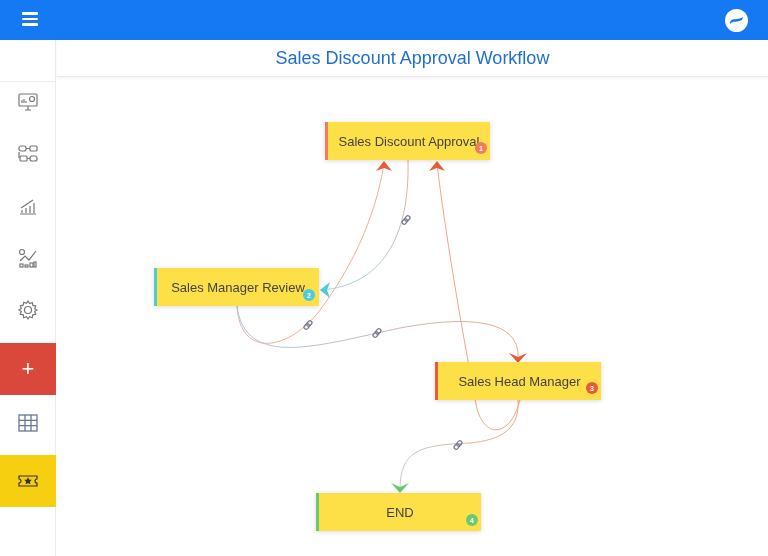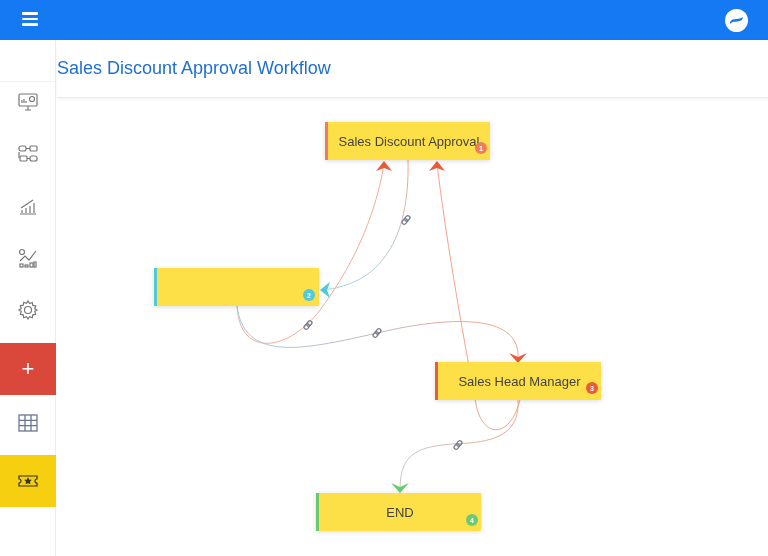"Sales Discount Approval Workflow" .titlebar { height: 58px -> 37px; justify-content: none -> center }
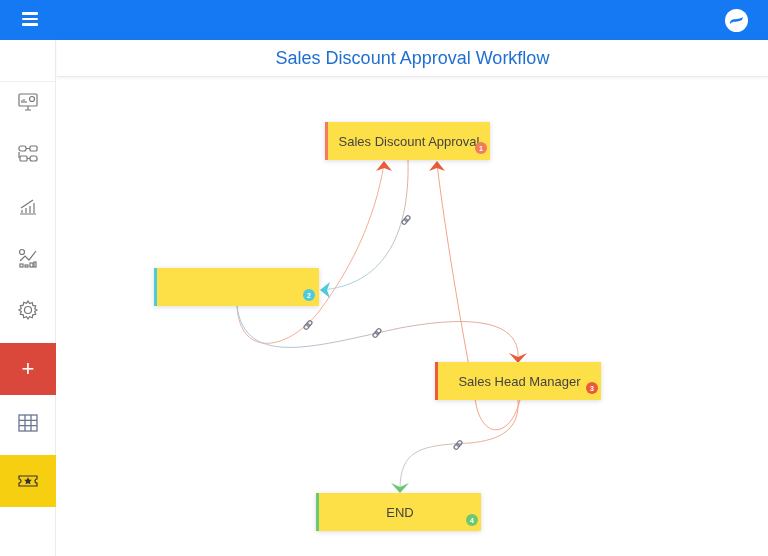"Sales Manager Review" span { html: none -> <span>Sales Manager Review</span> }
